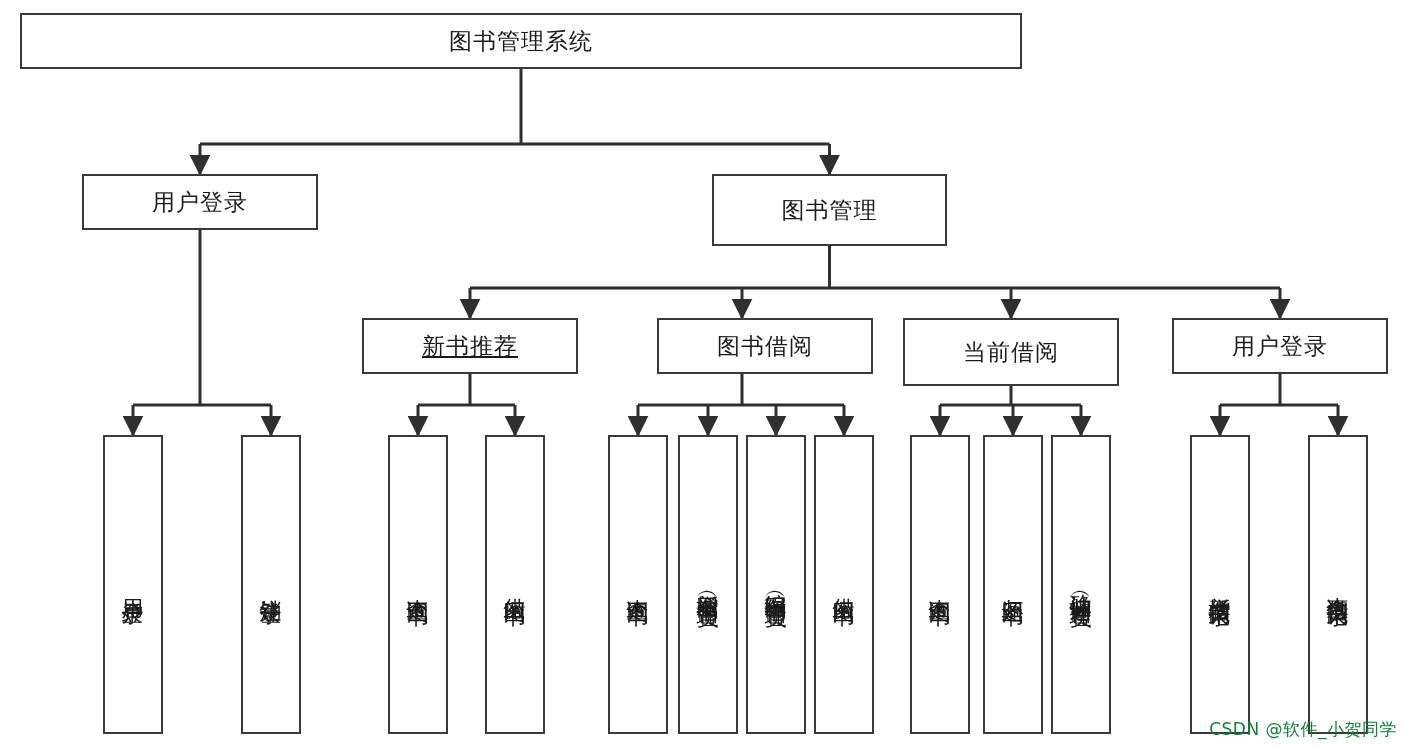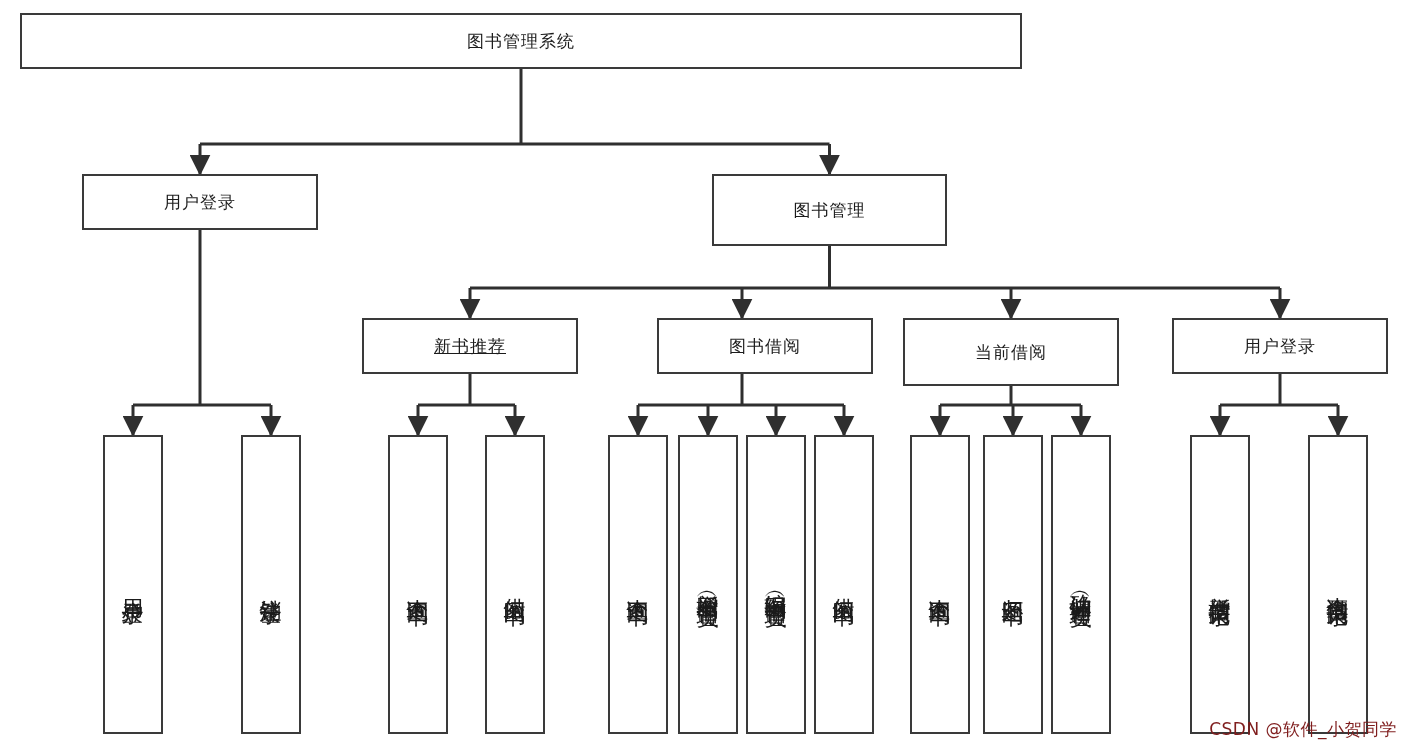"图书管理系统" .node-box.horizontal { font-size: 17px -> 23px }
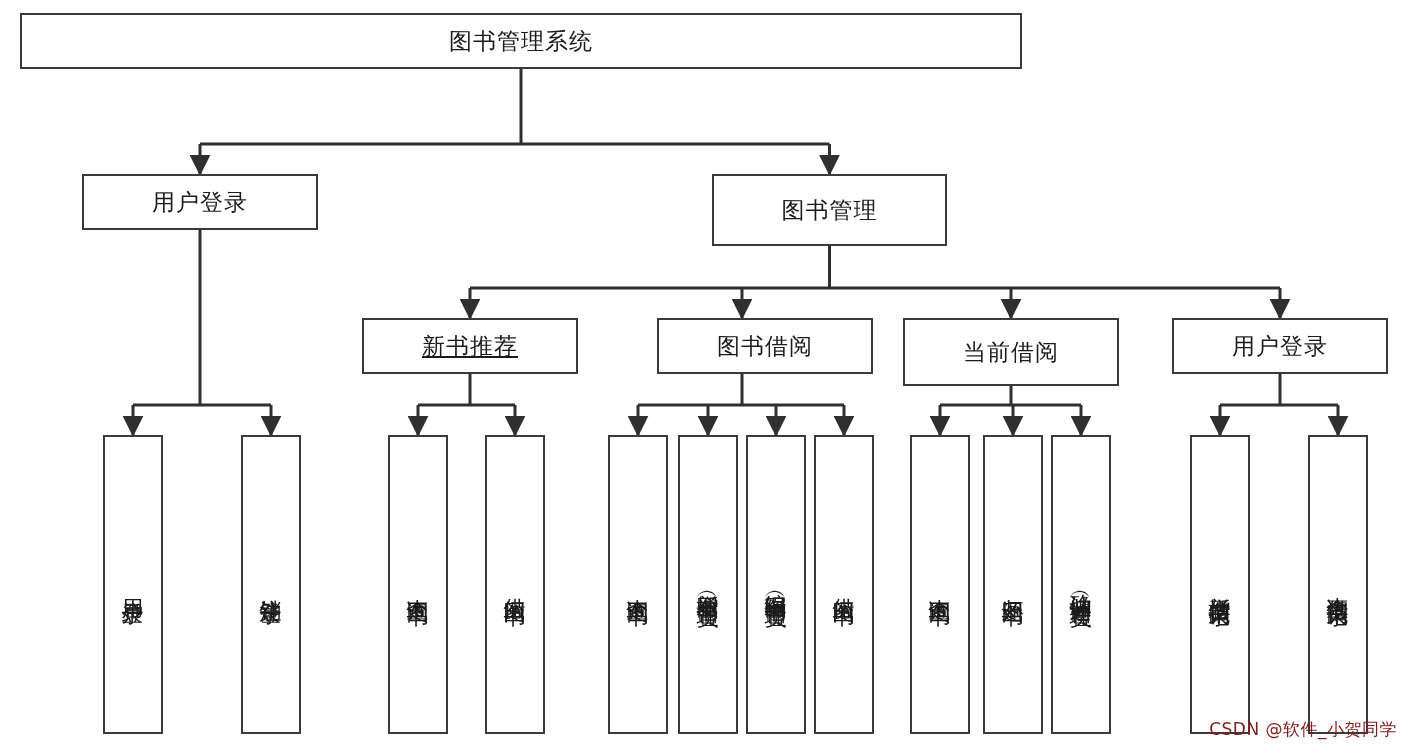"CSDN @软件_小贺同学" #watermark { color: #7f1d1d -> #15803d }
